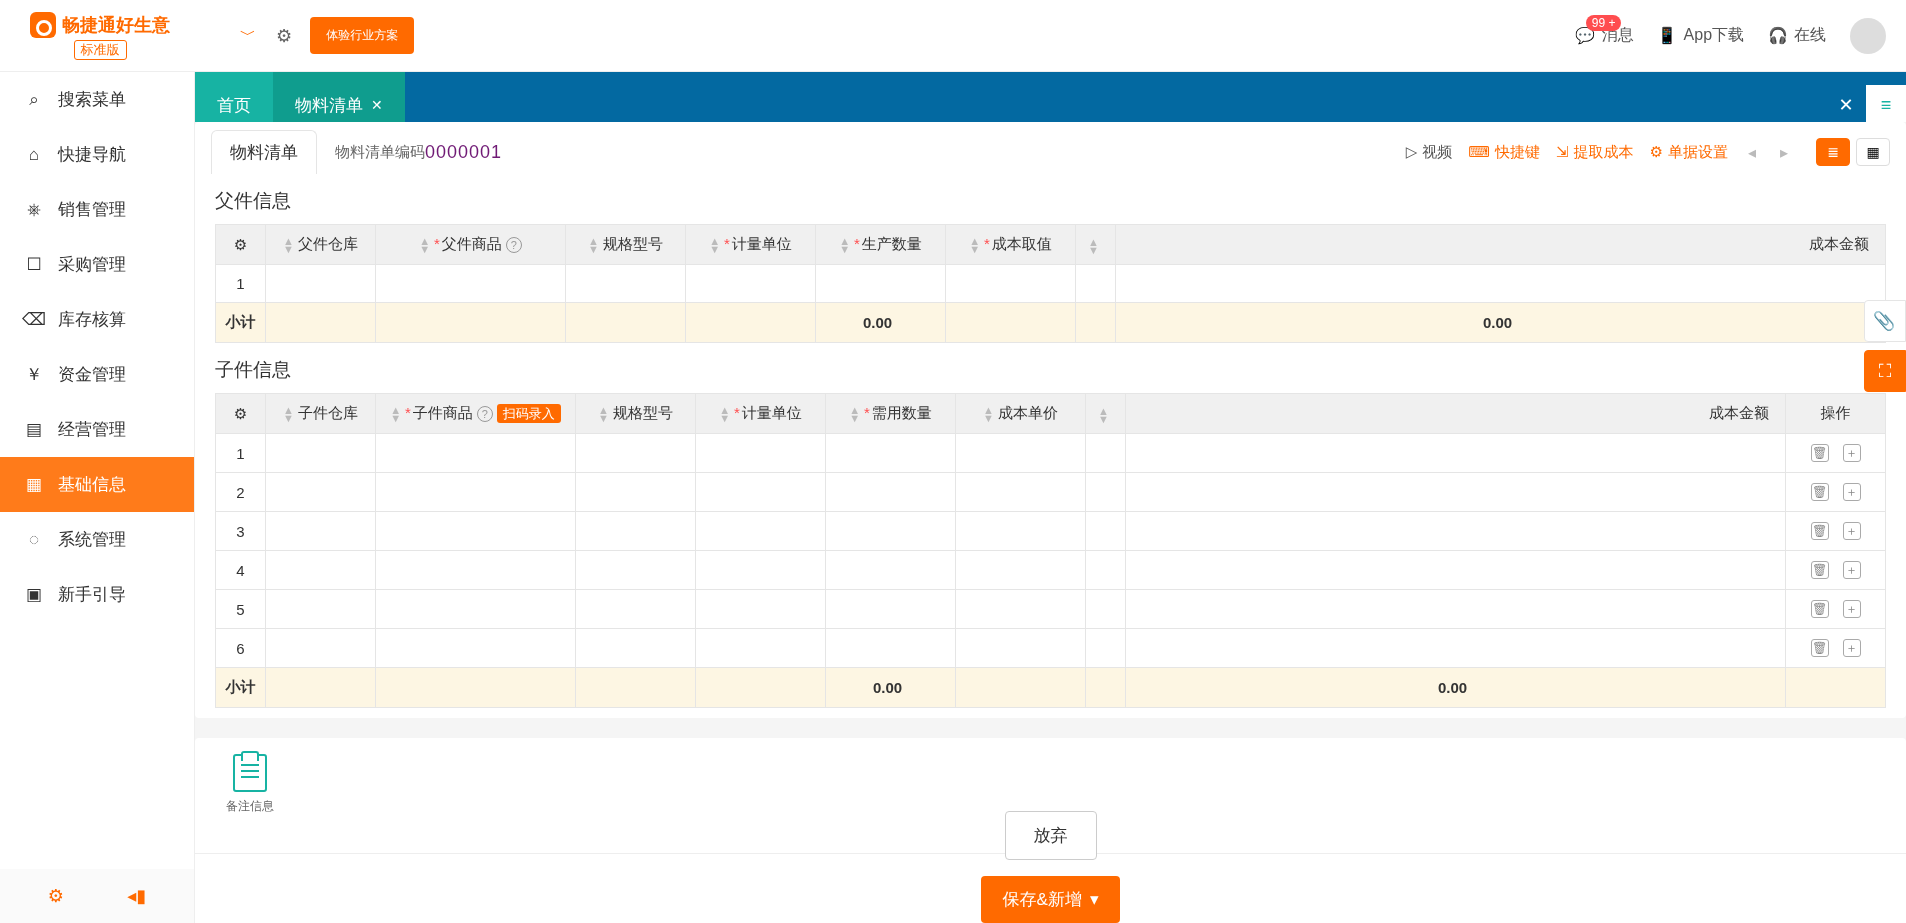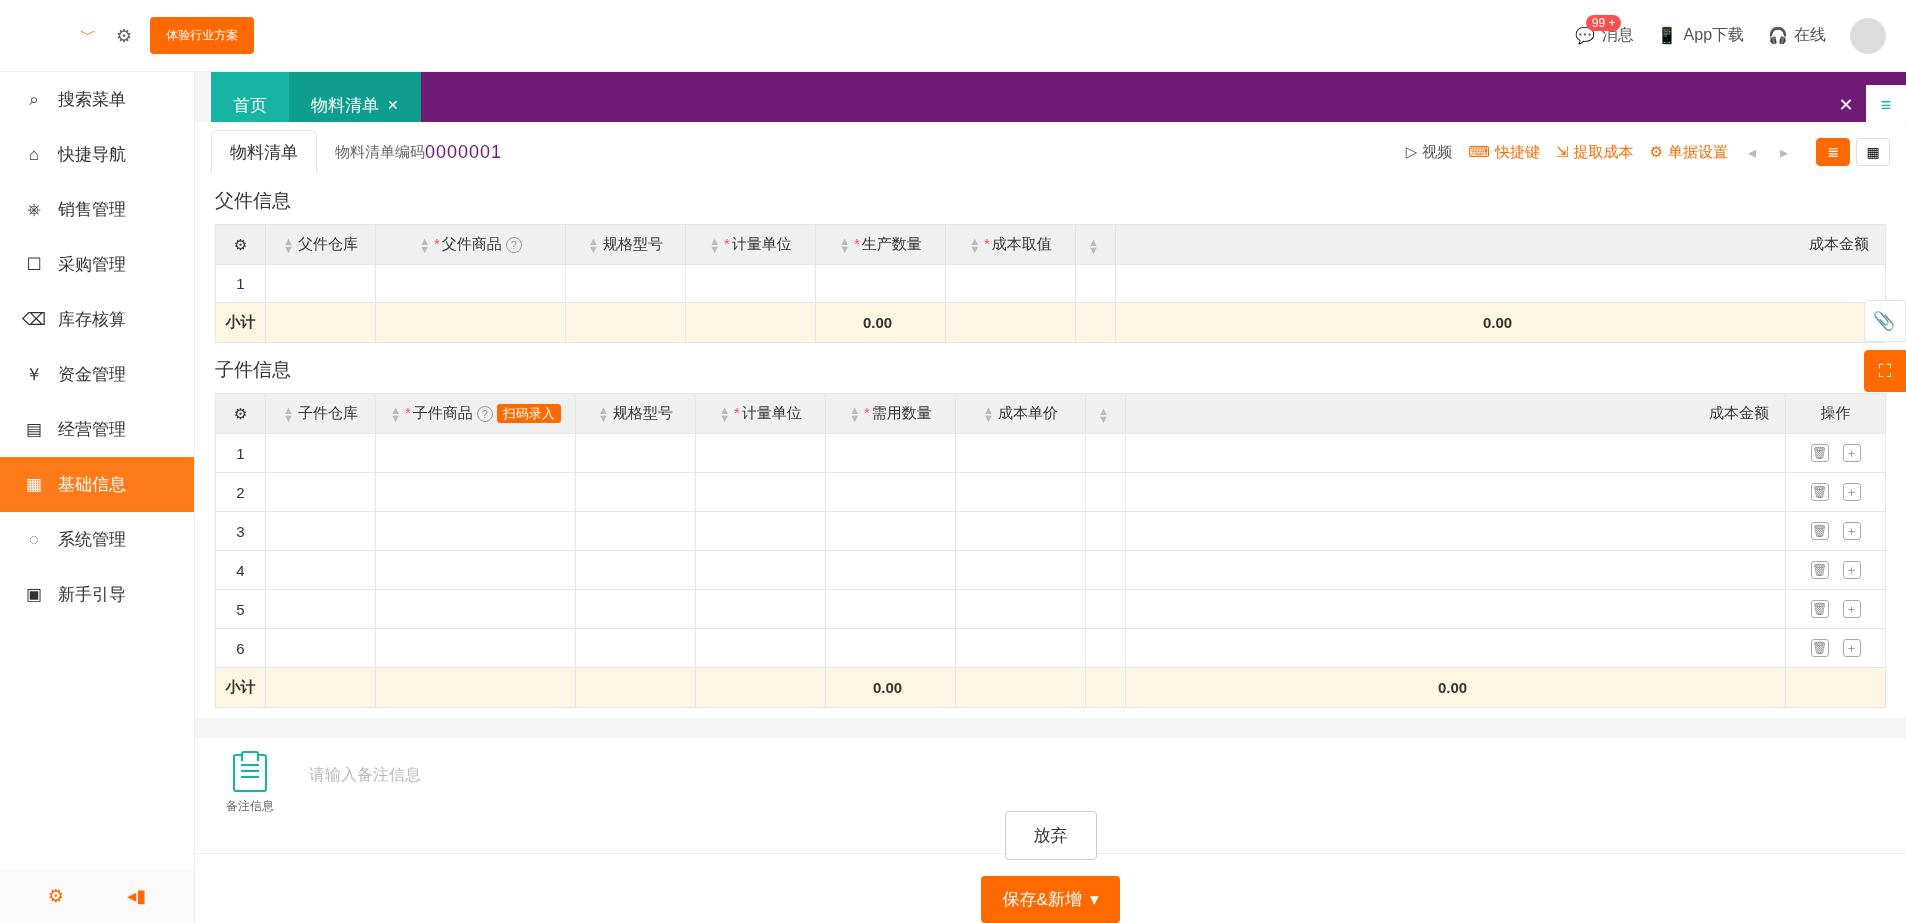"畅捷通好生意" div.logo-block { html: none -> <div> <div> <span></span> <span>畅捷通好生意</span> </div> <span>标准版</span> </div> }
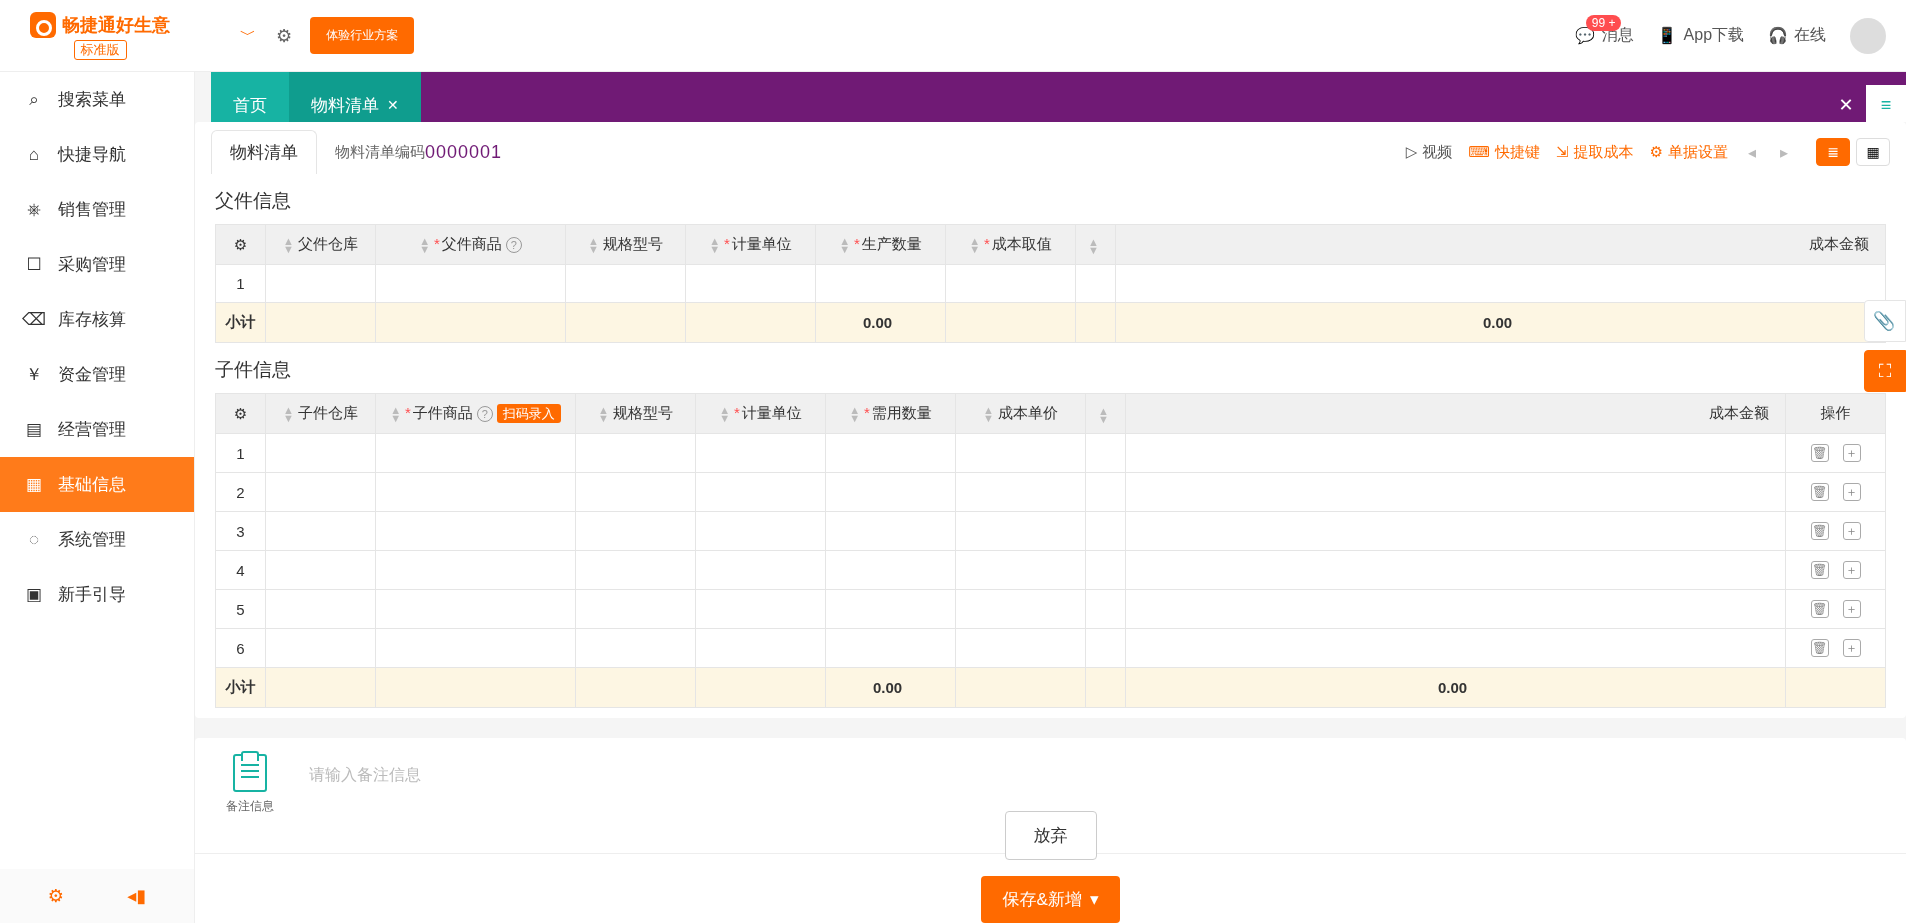"首页" .tabbar { background: #701a75 -> #0369a1; margin-left: 16px -> none }
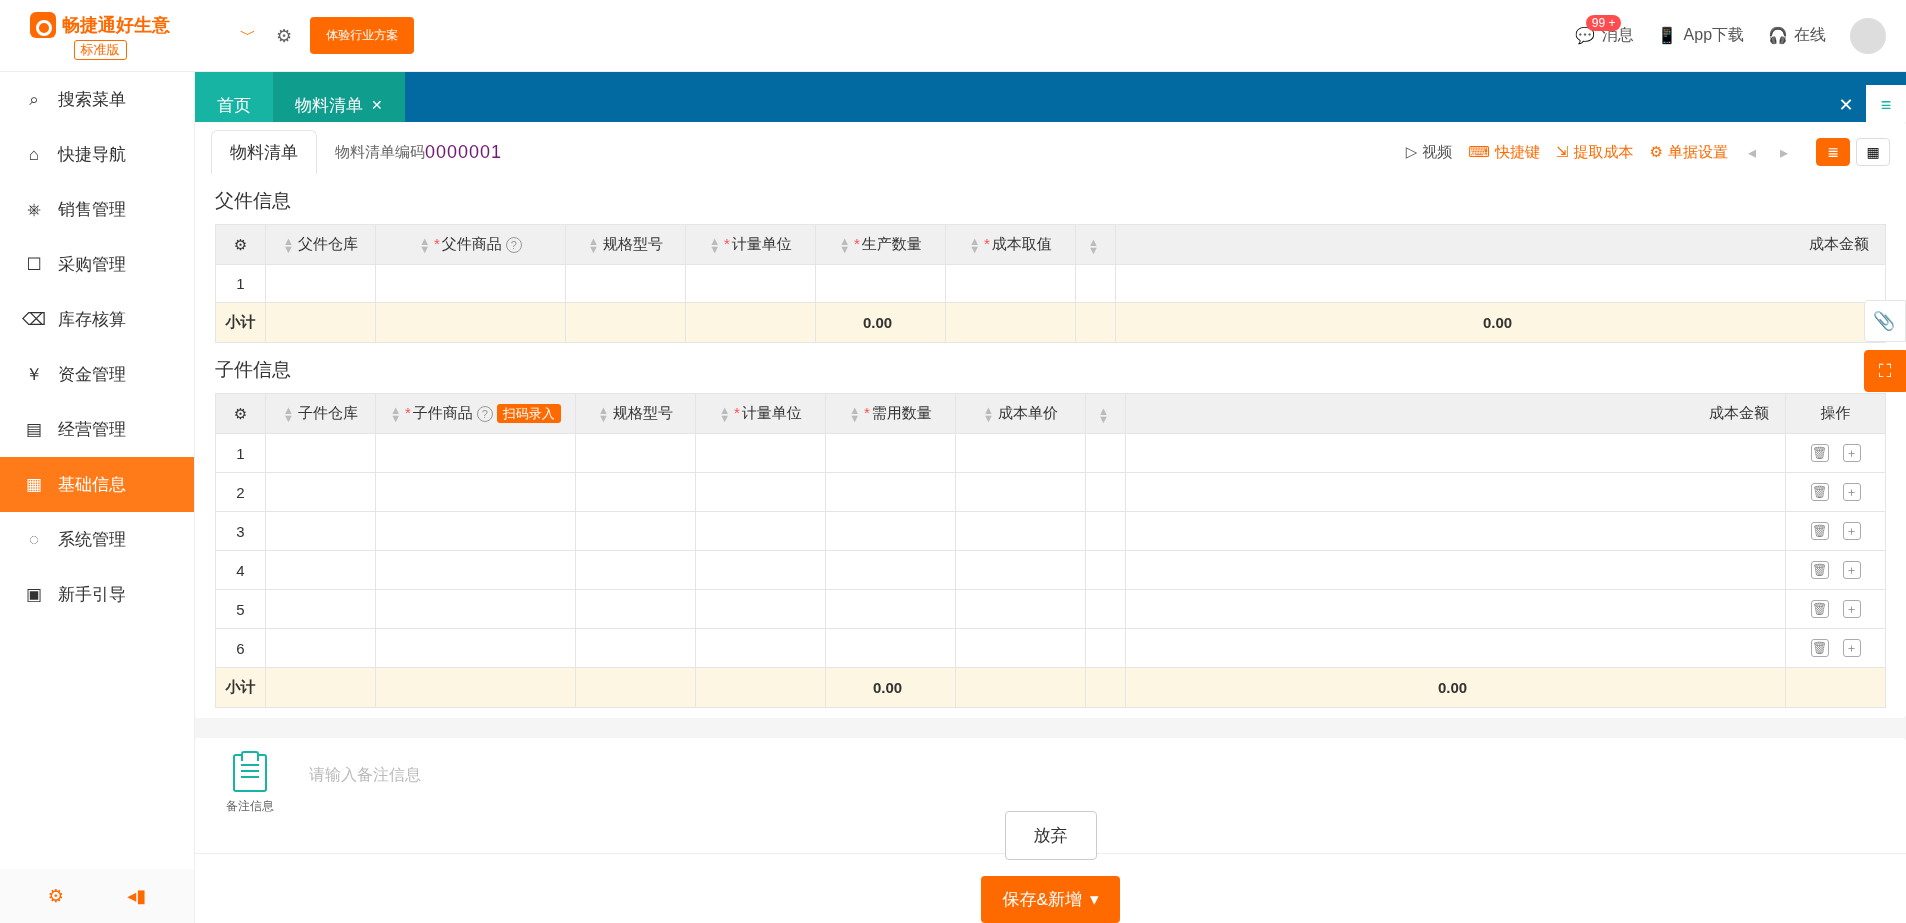"请输入备注信息" input.remark-input { html: <input> -> none }
